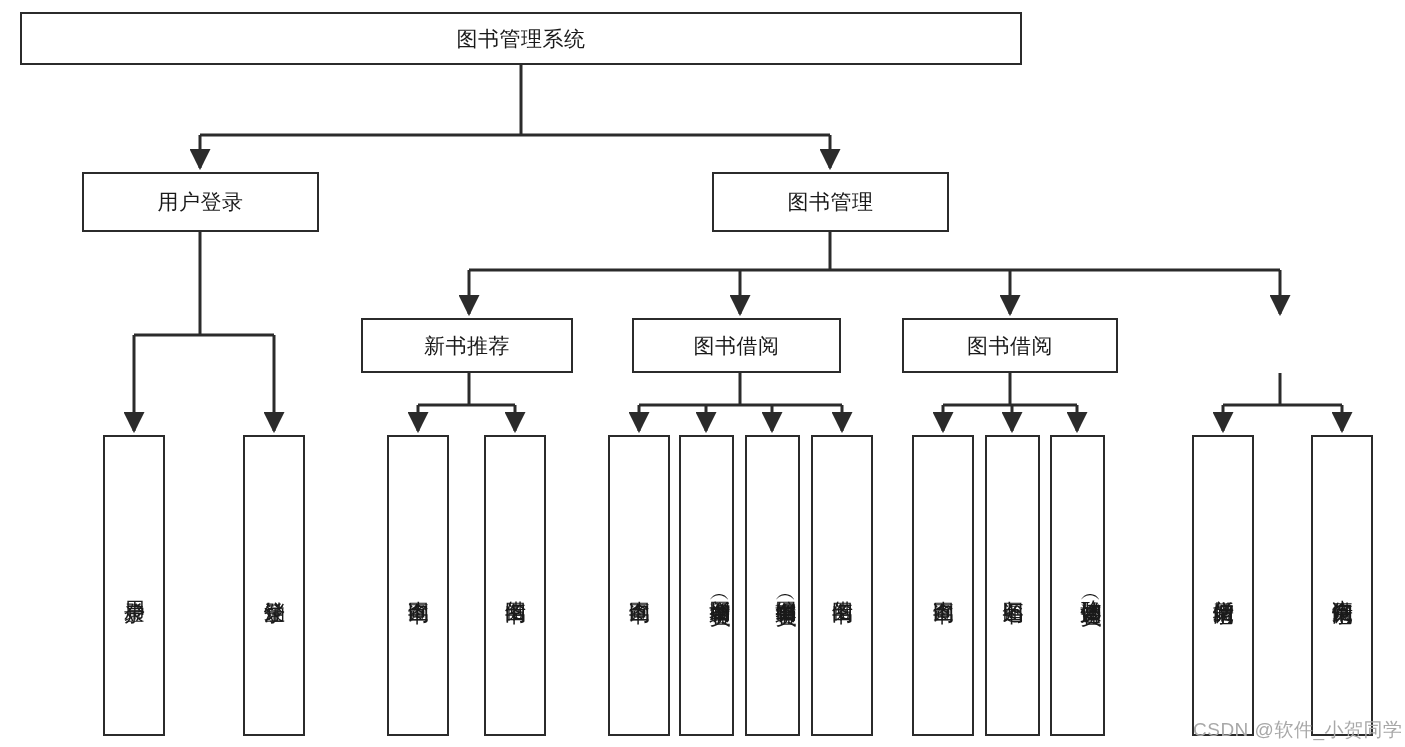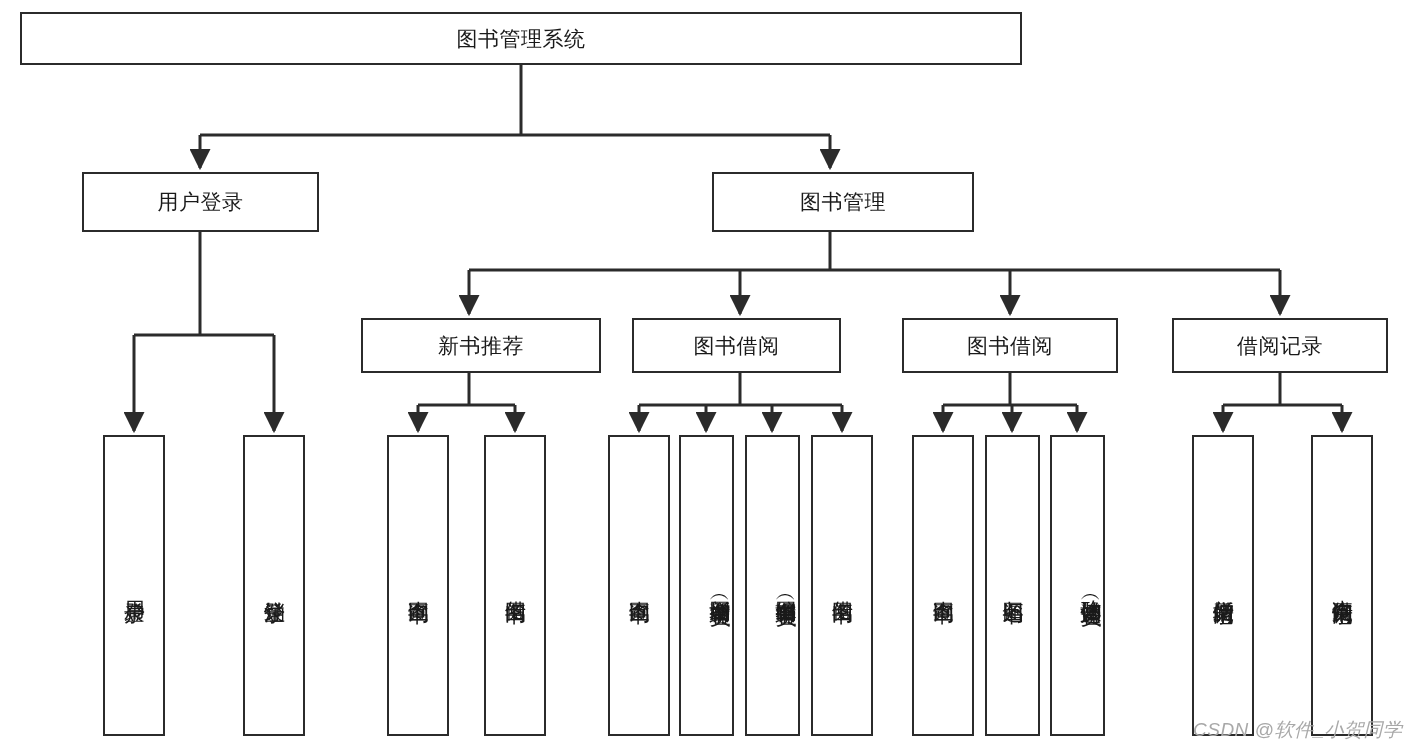"图书管理" div.node-box { width: 262px -> 237px }
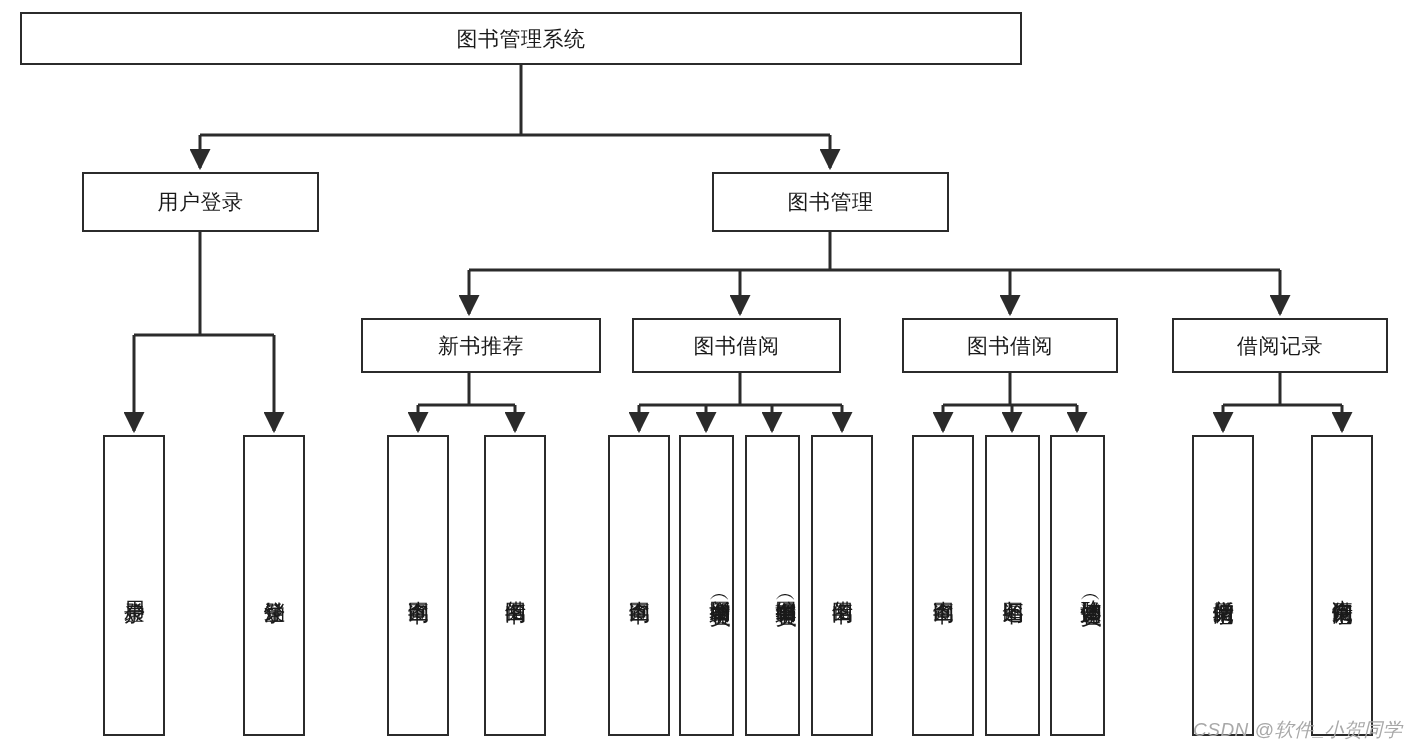"新书推荐" div.node-box { width: 240px -> 212px }
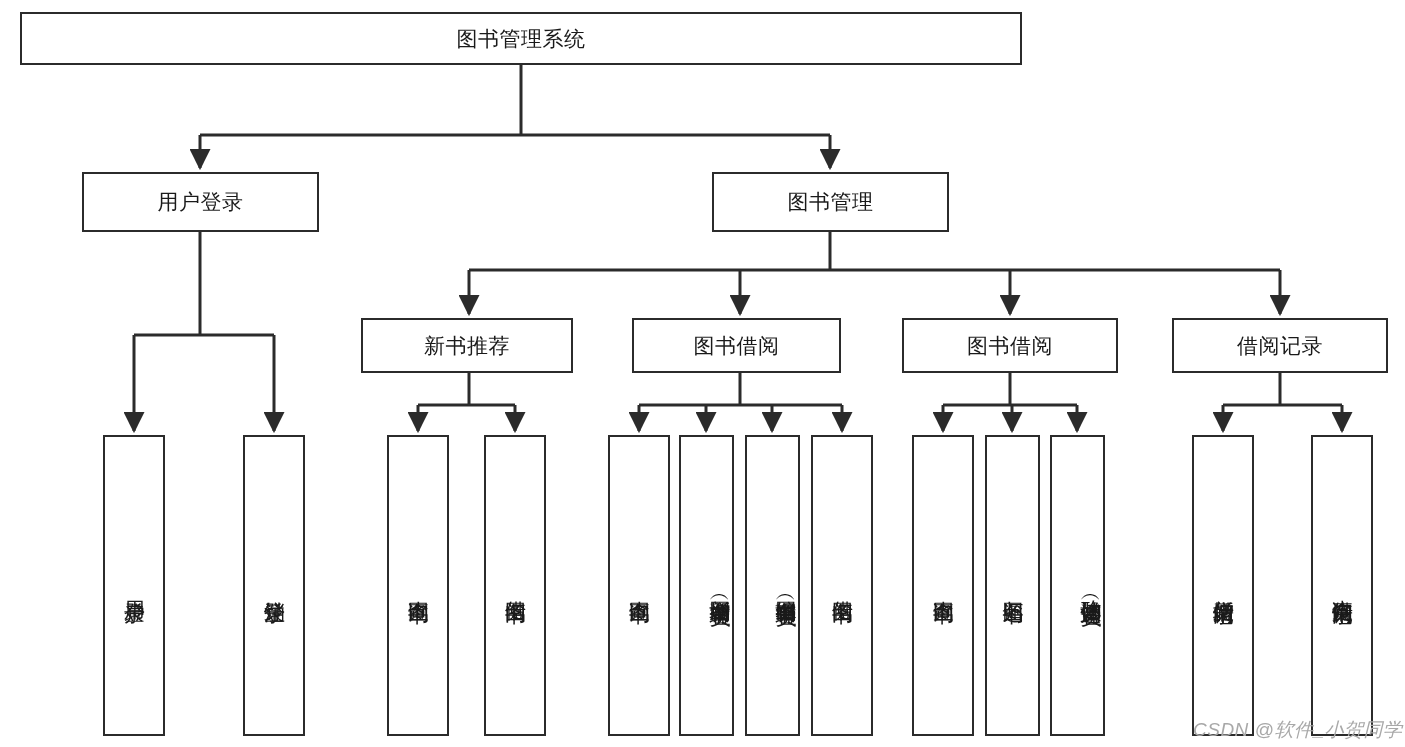"借阅记录" div.node-box { html: <div> <span>借阅记录</span> </div> -> none }
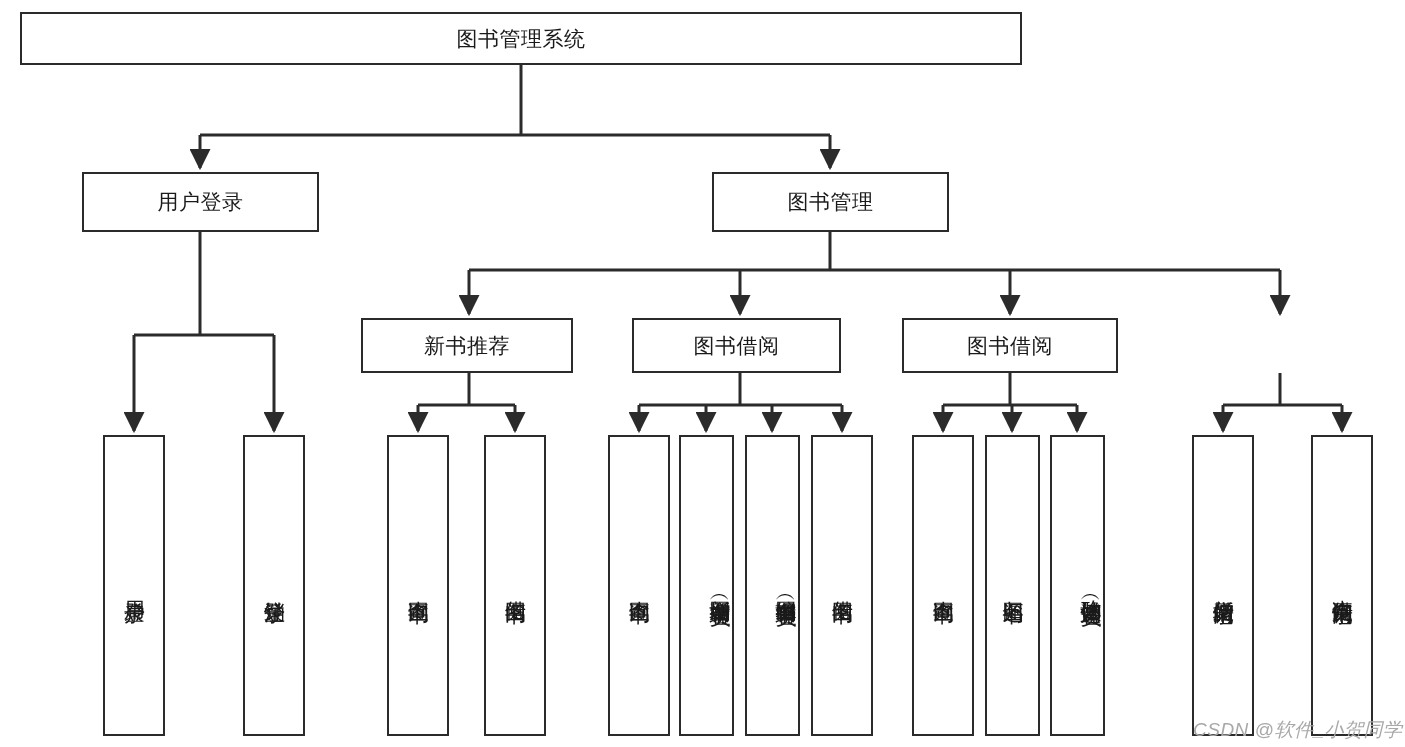"CSDN @软件_小贺同学" div.watermark { font-style: italic -> none }
